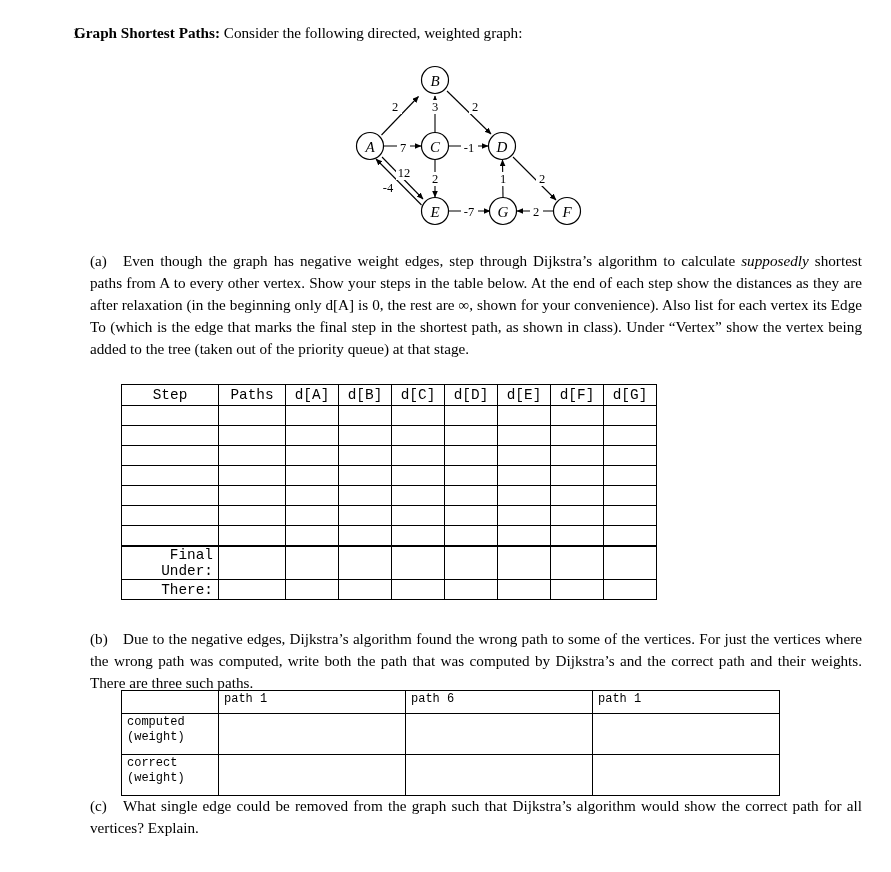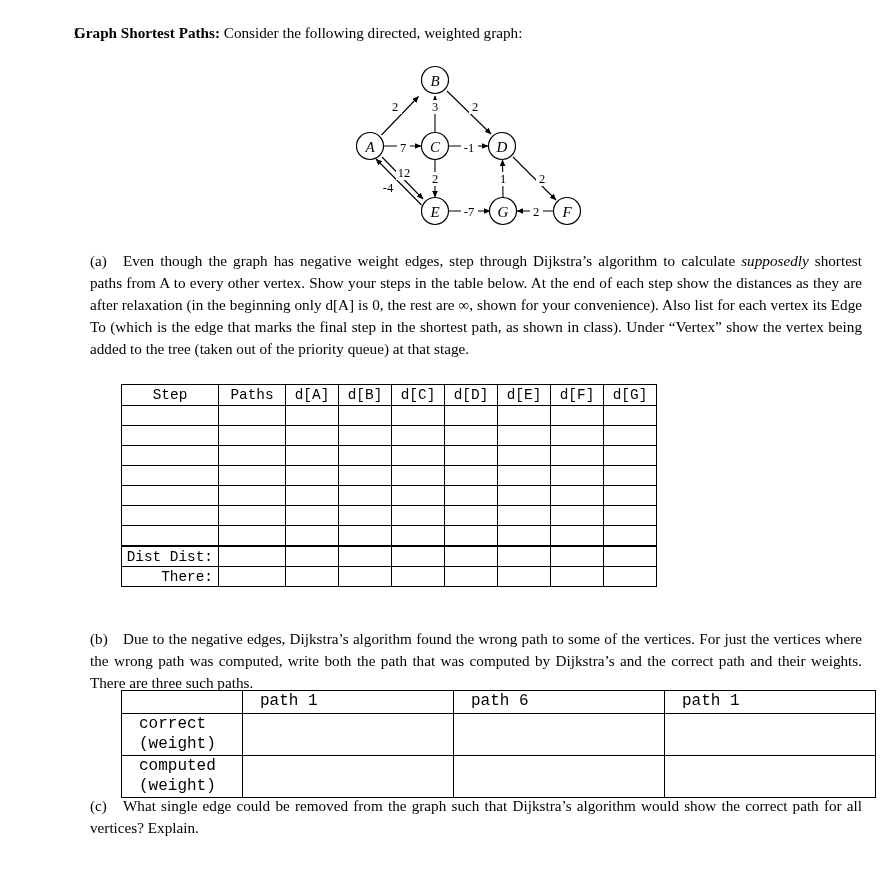"Dist Dist:" td.lbl-right { text: Dist Dist -> Final Under }
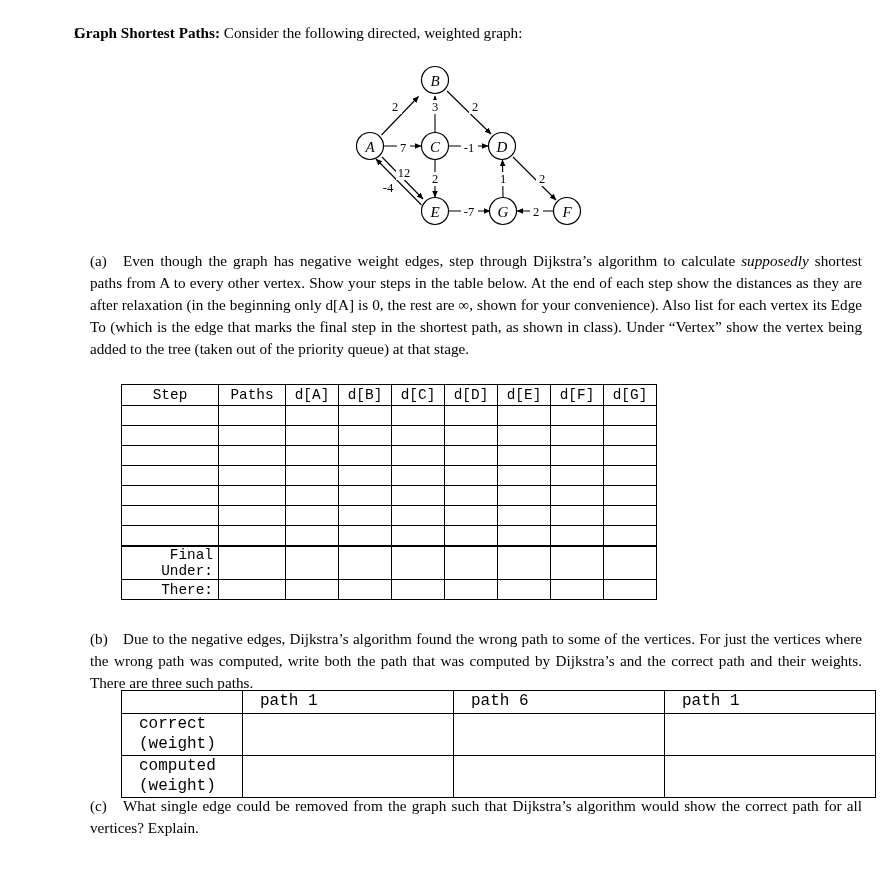"path 1" #paths-table td { font-size: 16px -> 12px; padding: 1px 17px -> 1px 5px }
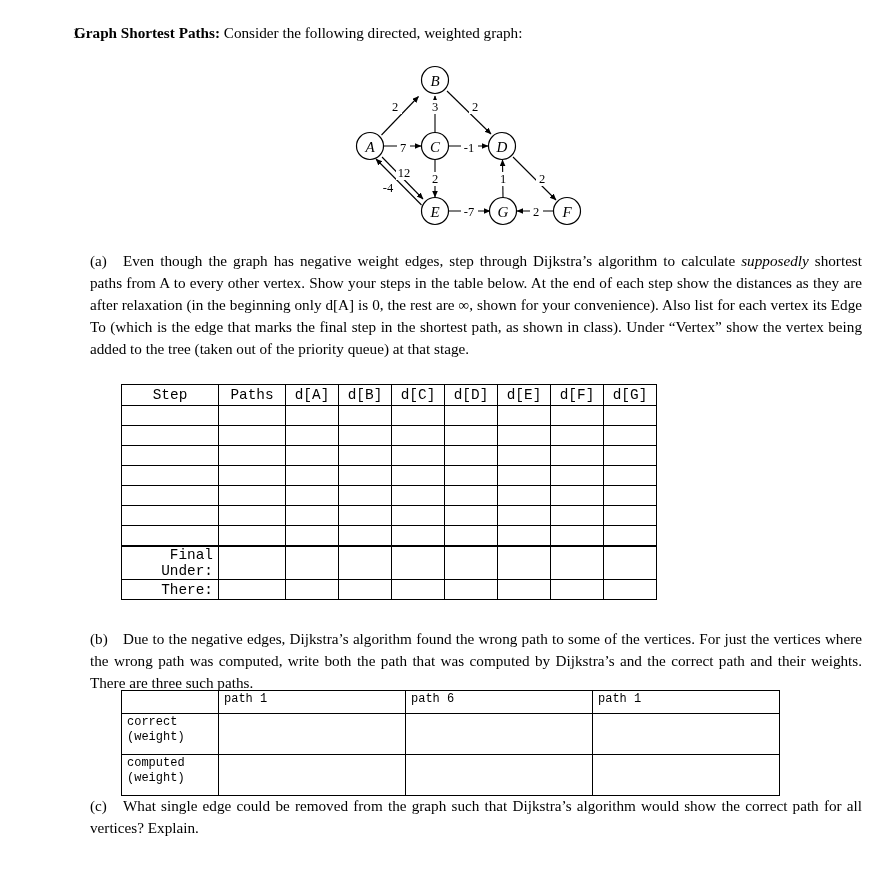"correct" tr { order: before "computed" -> after "computed" }
